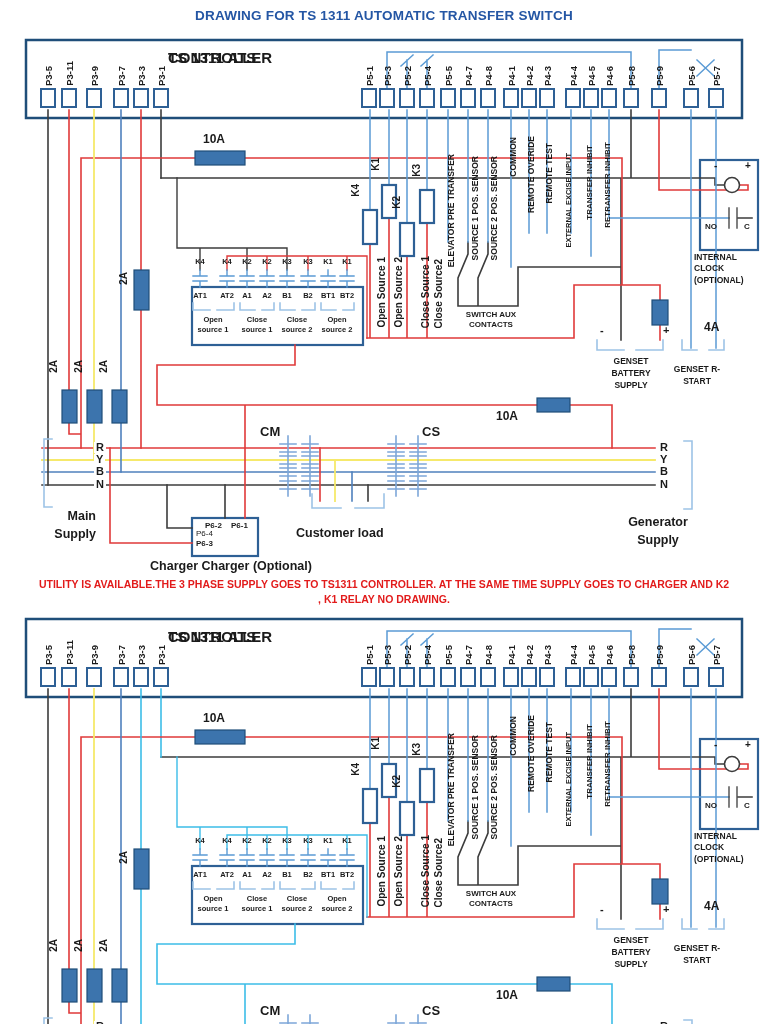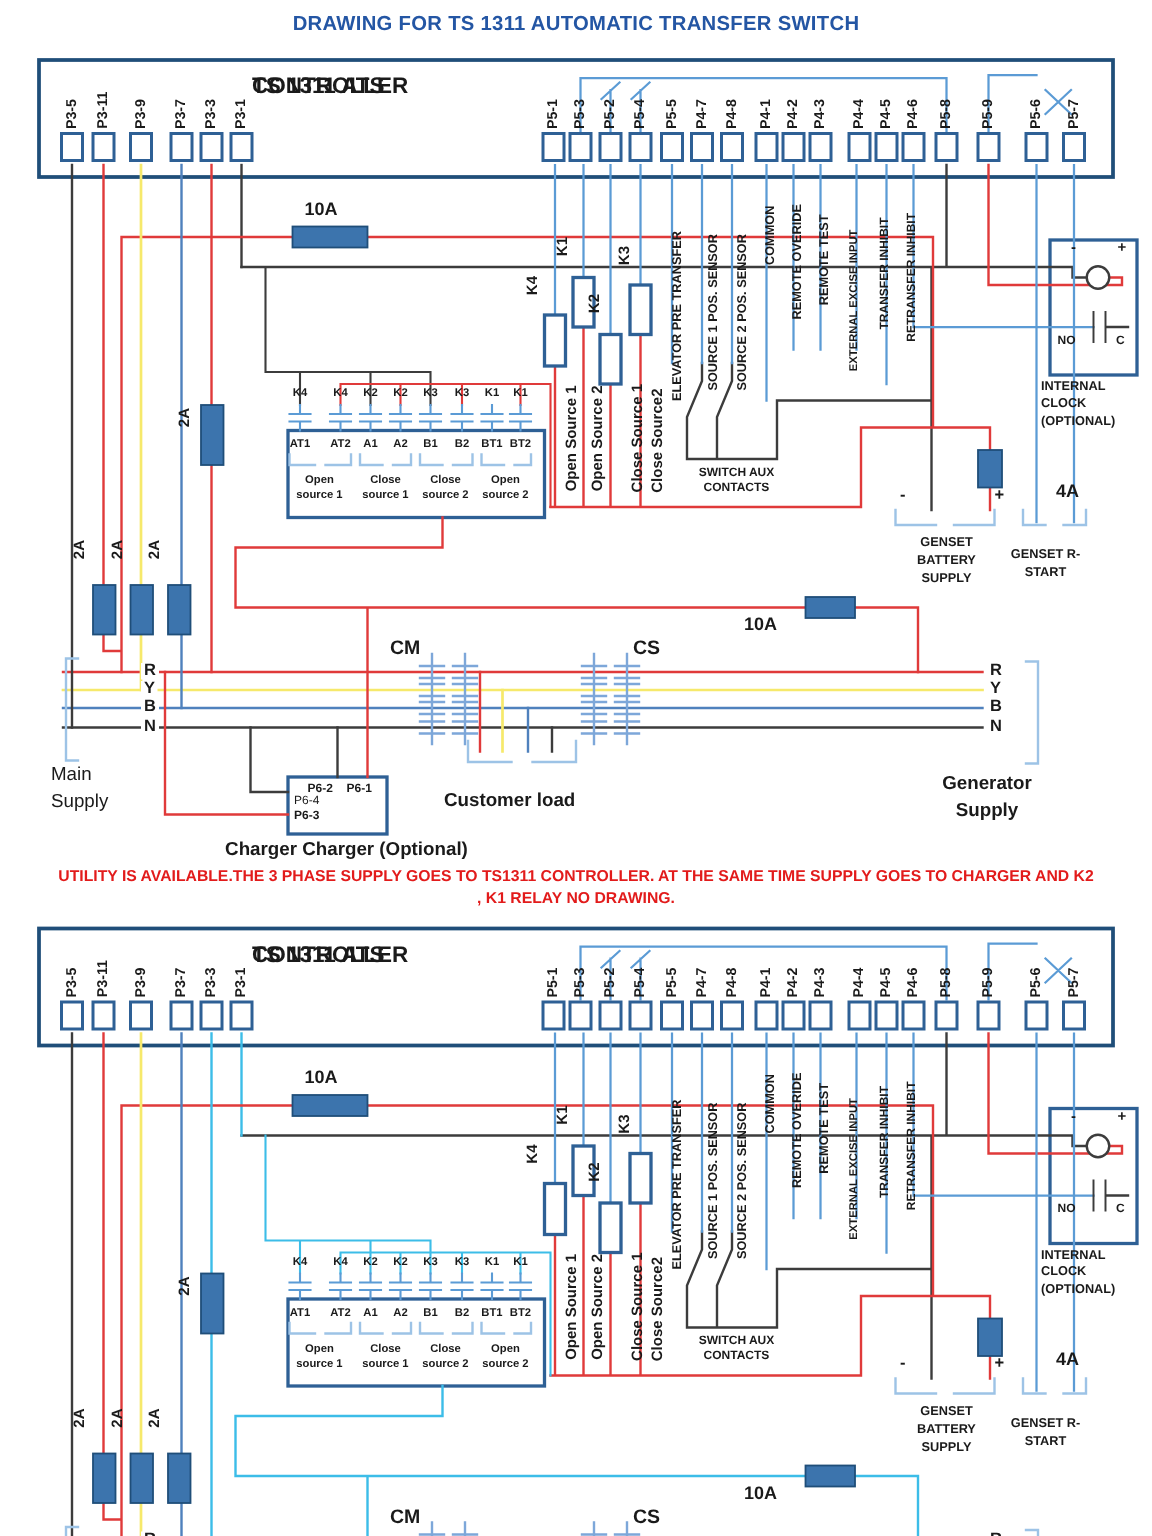"Main Supply" .msup { font-weight: normal -> bold; text-align: left -> right }
